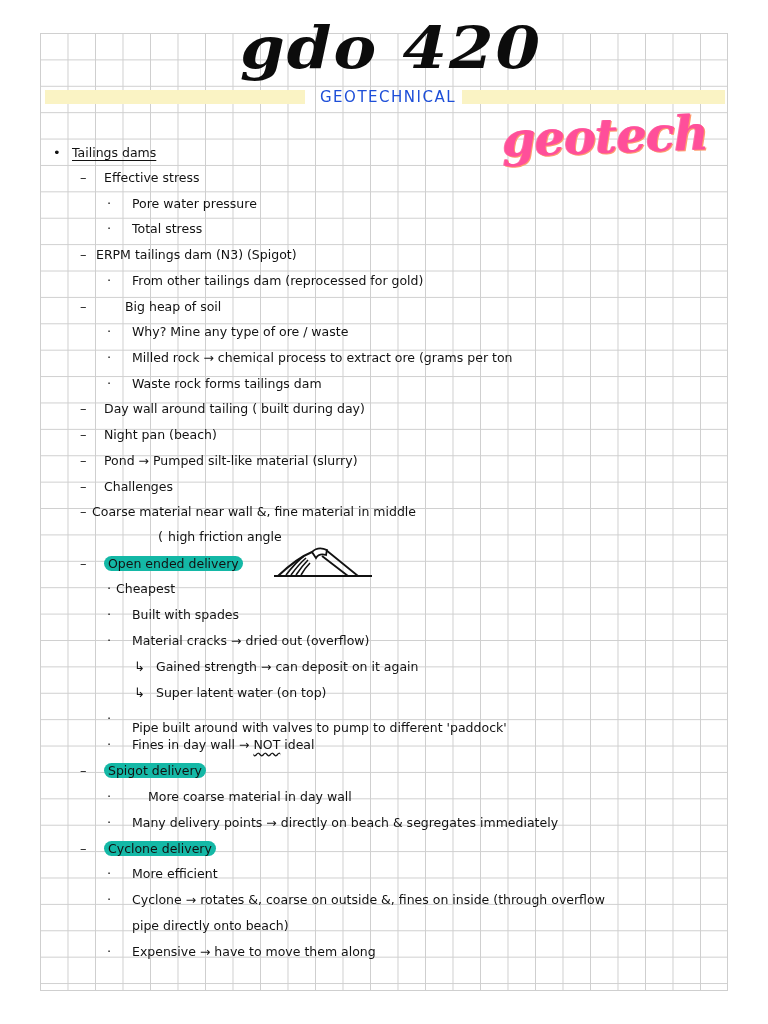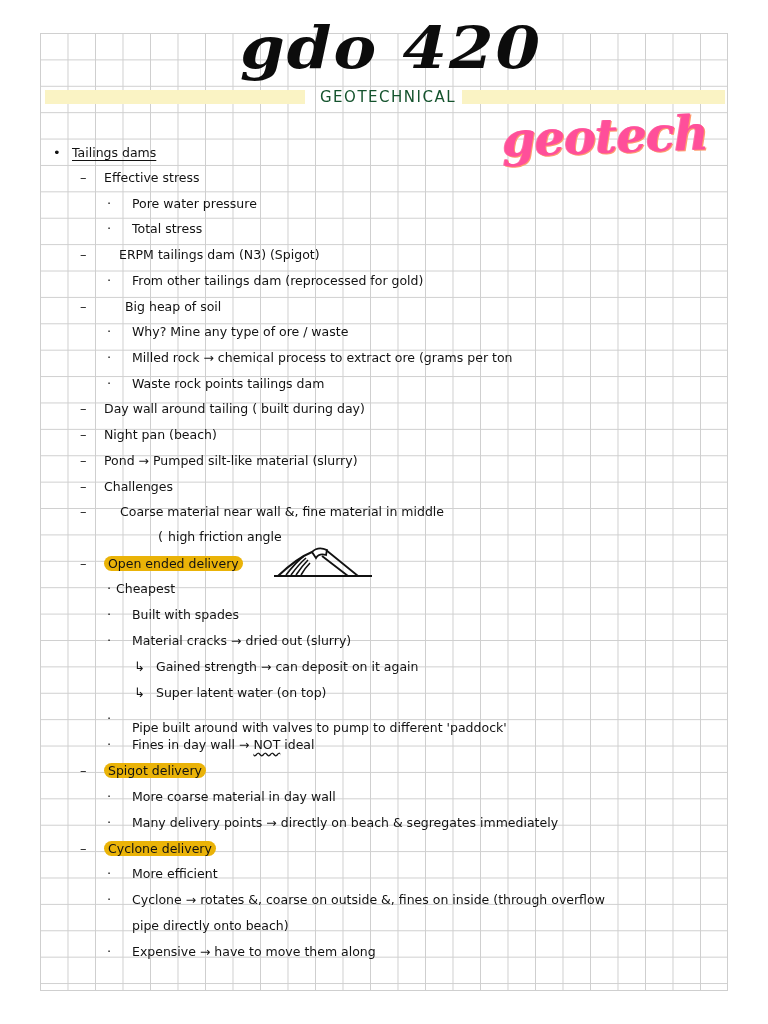"GEOTECHNICAL" .subtitle { color: #14532d -> #1d4ed8 }
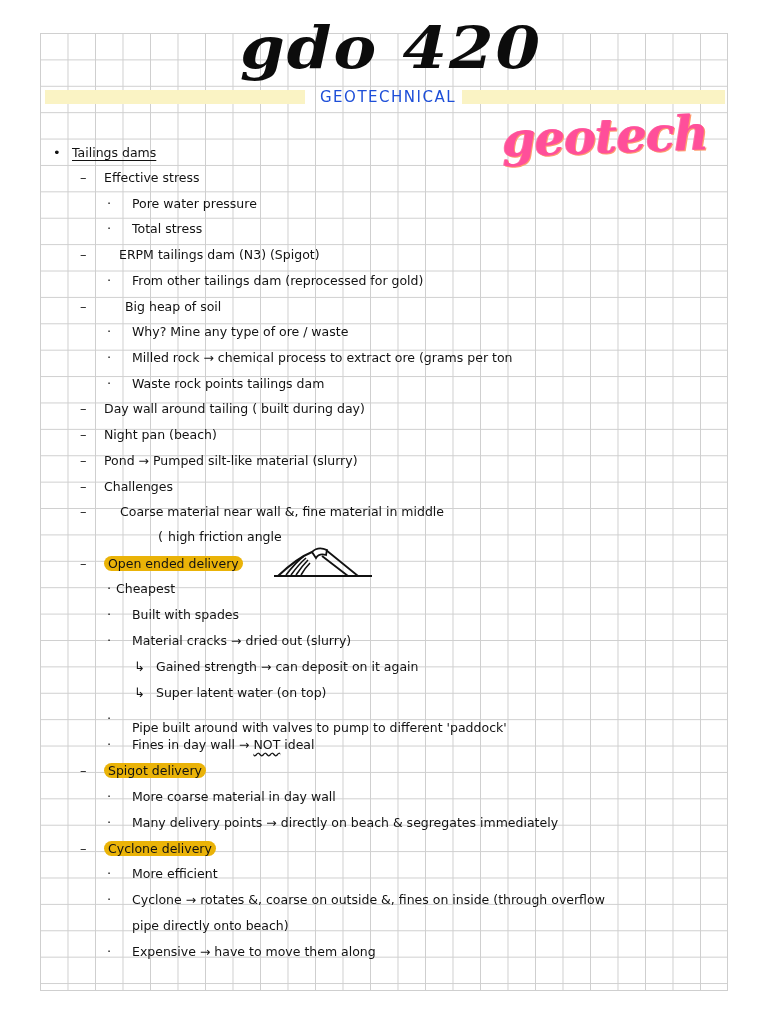"ERPM tailings dam (N3) (Spigot)" span.line { left: 119px -> 96px }
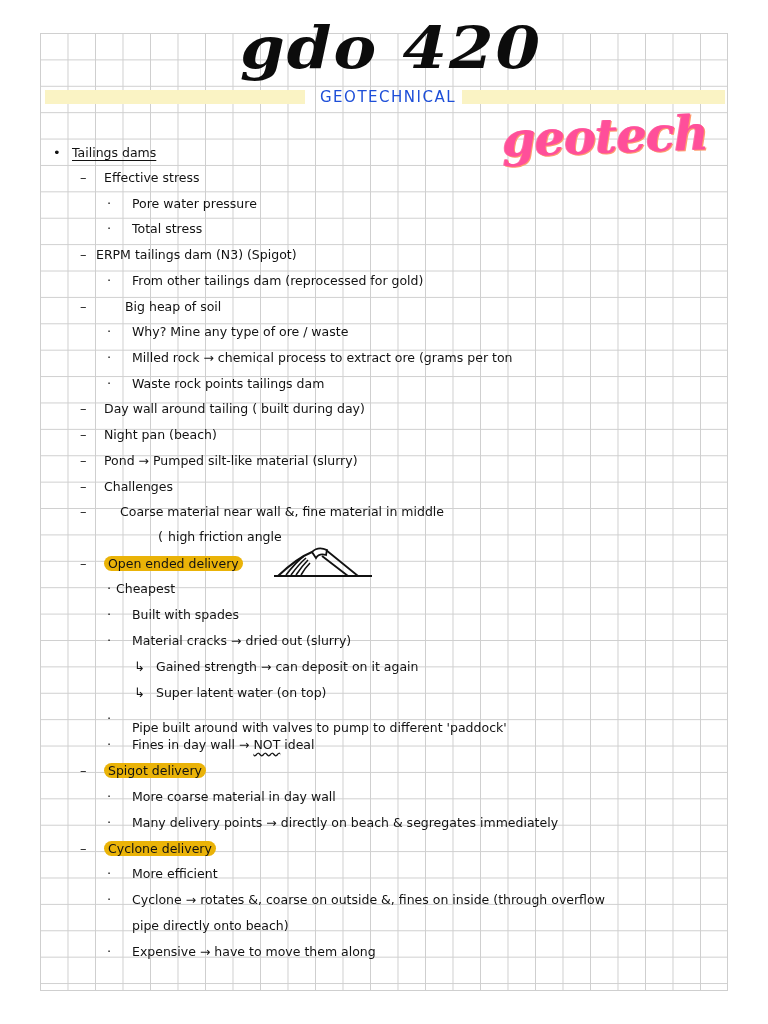"Waste rock points tailings dam" span { text: points -> forms }
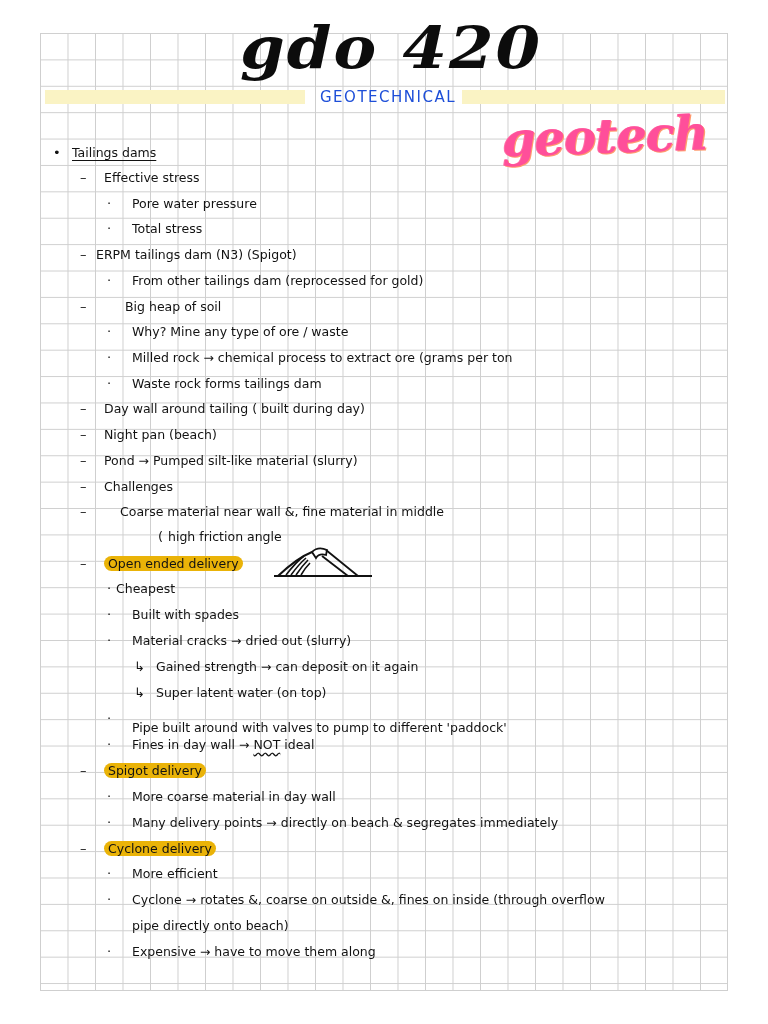"Coarse material near wall &," span.line { left: 120px -> 92px }
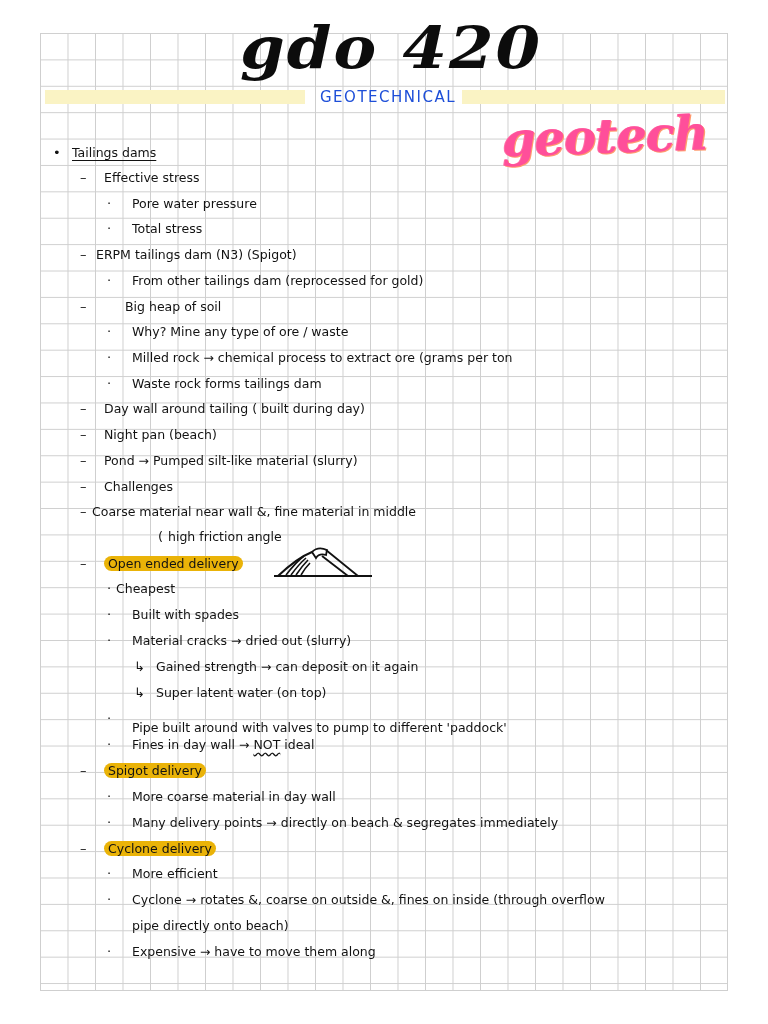"Open ended delivery" .hl { background: #eab308 -> #14b8a6 }
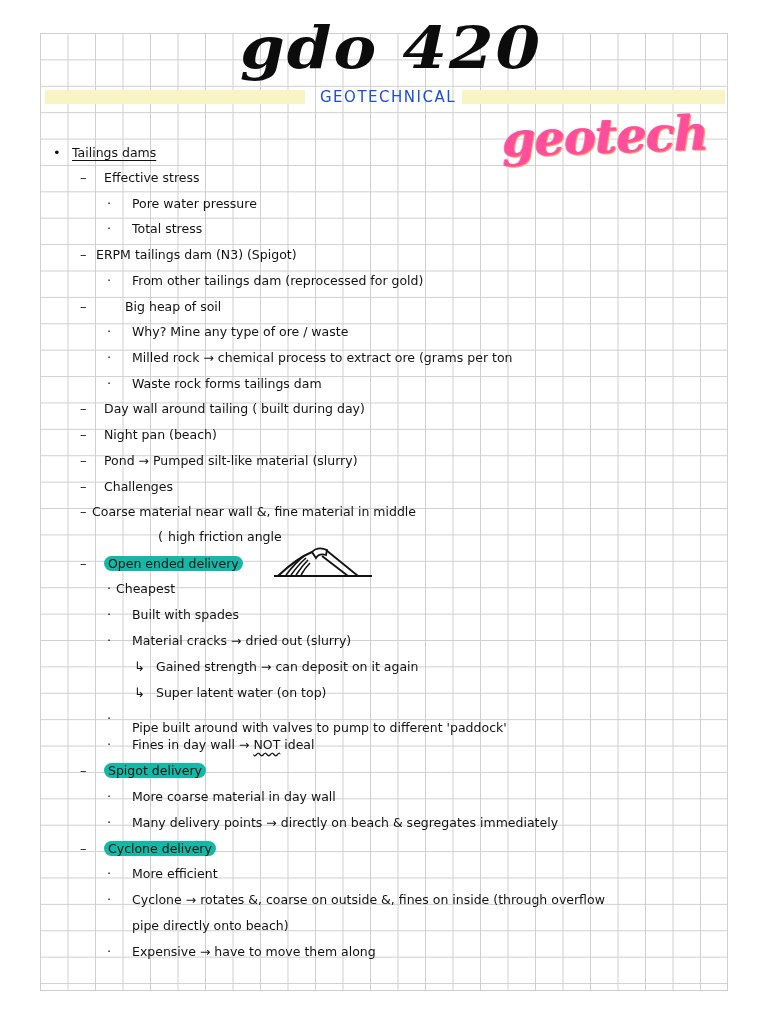"Material cracks → dried out" span { text: slurry -> overflow }
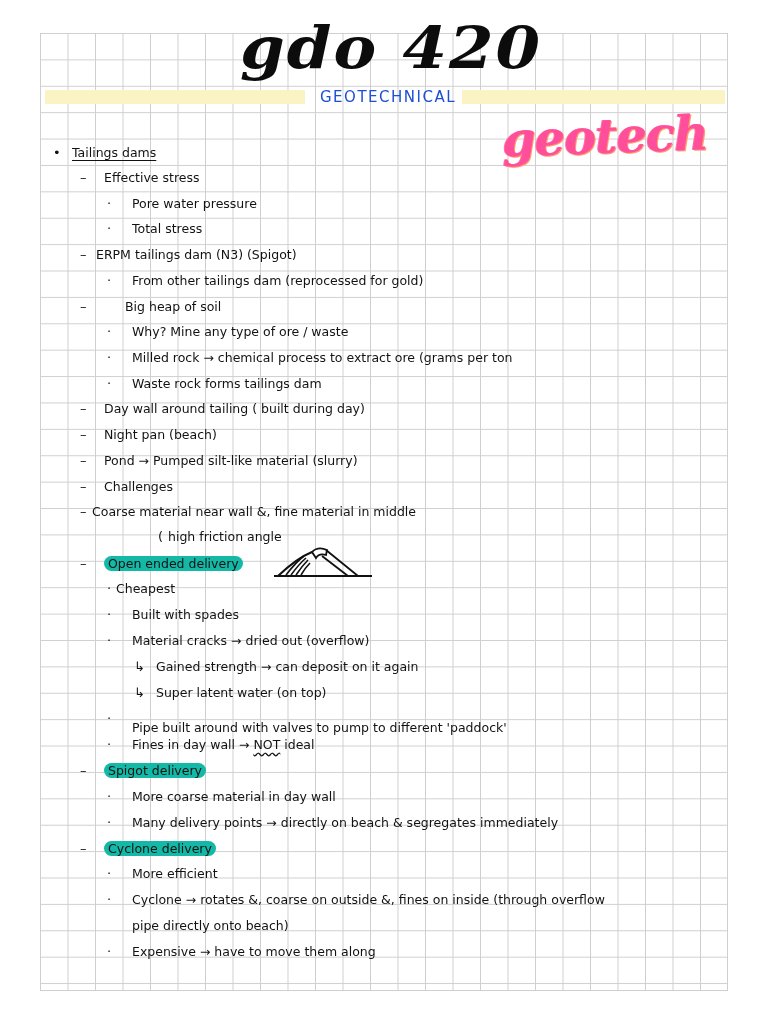"More coarse material in day" span.line { left: 132px -> 148px }
